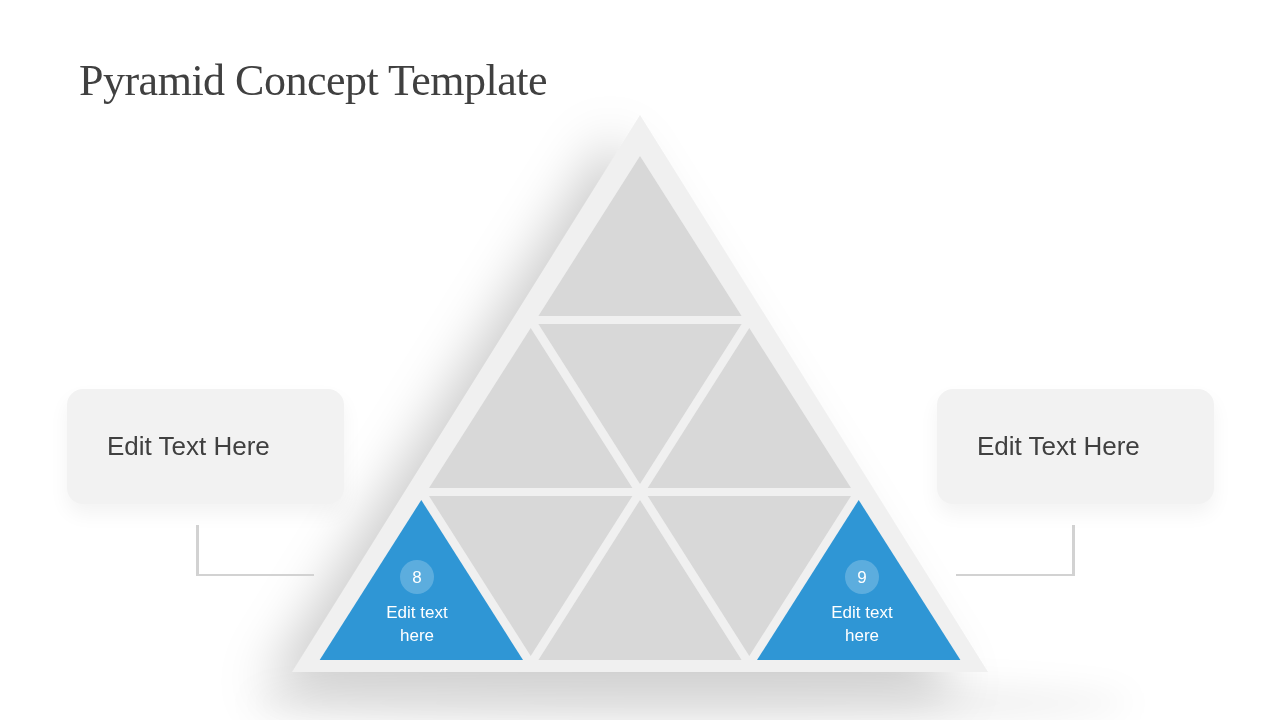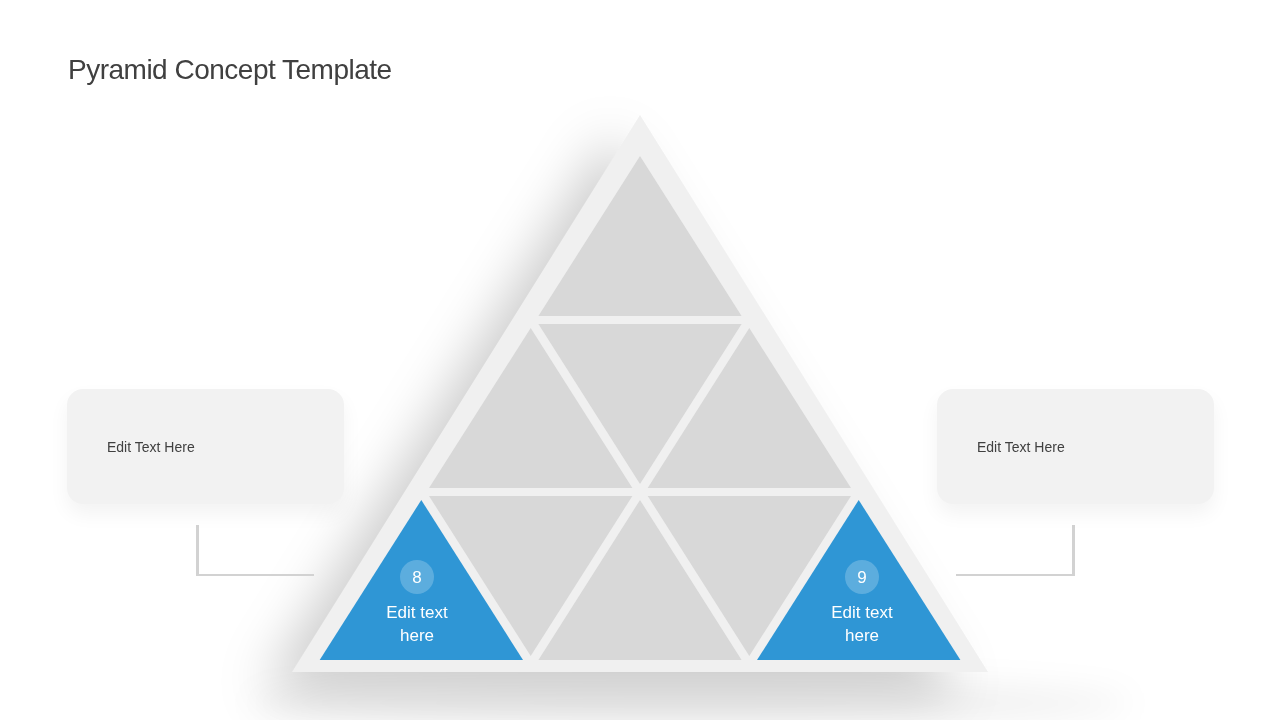"Pyramid Concept Template" .slide-title { font-family: none -> Liberation Serif, serif; font-size: 28px -> 44px; margin: 4px -> 15px }
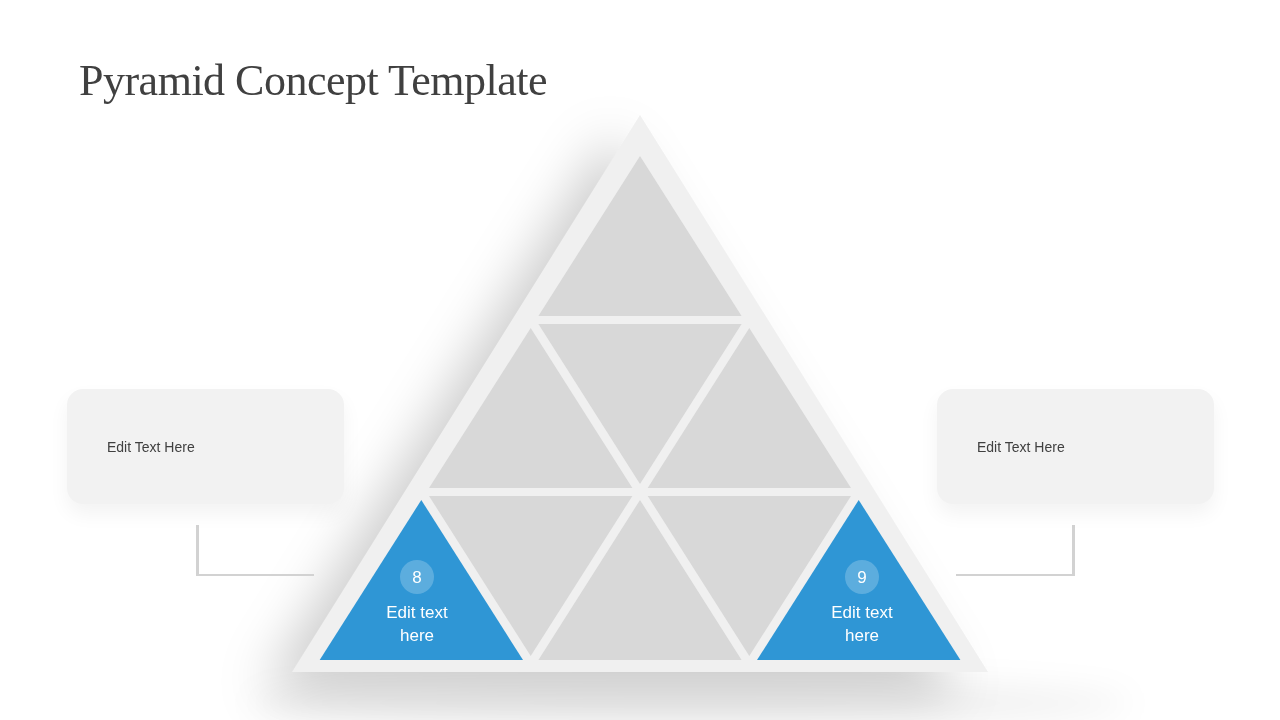"Edit Text Here" .callout-text { font-size: 14px -> 26px }
